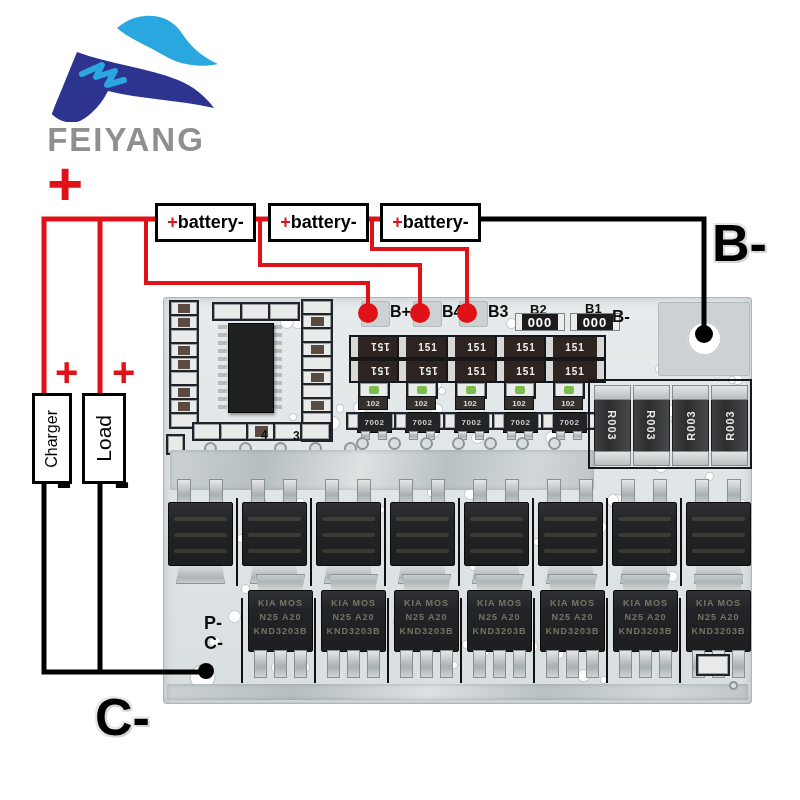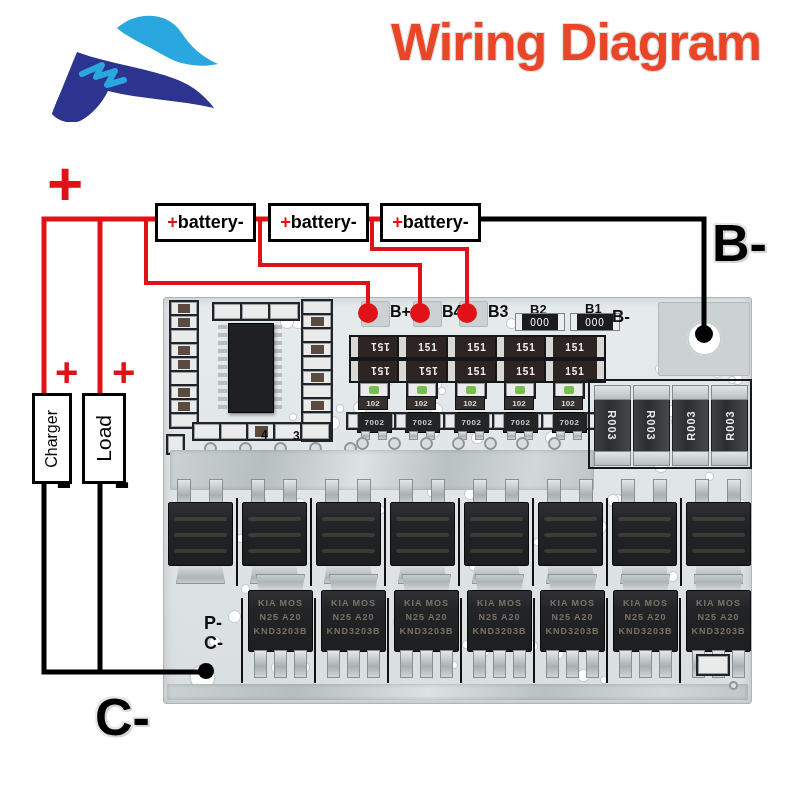"Wiring Diagram" div.t2 { html: <div>Wiring Diagram</div> -> none }
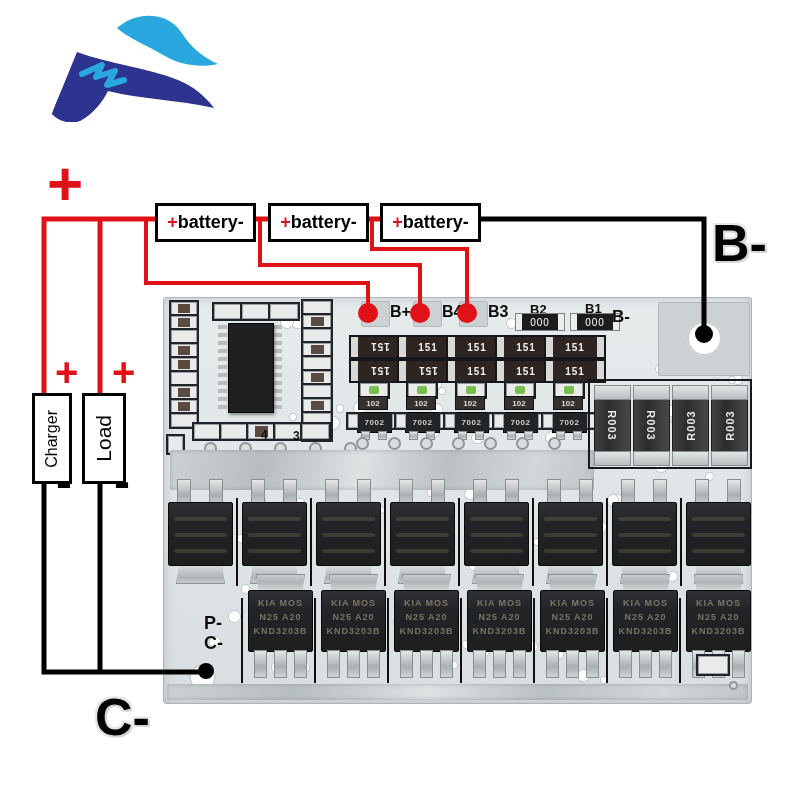"FEIYANG" div.abs { html: none -> <div>FEIYANG</div> }
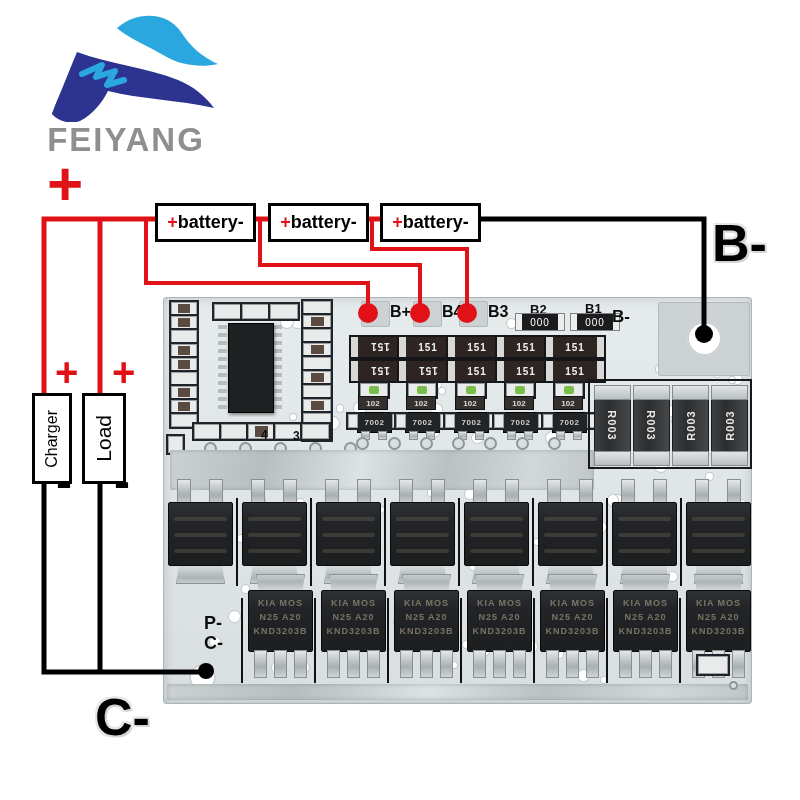"000" .r000 { font-size: 10px -> 13px; font-weight: normal -> bold }
